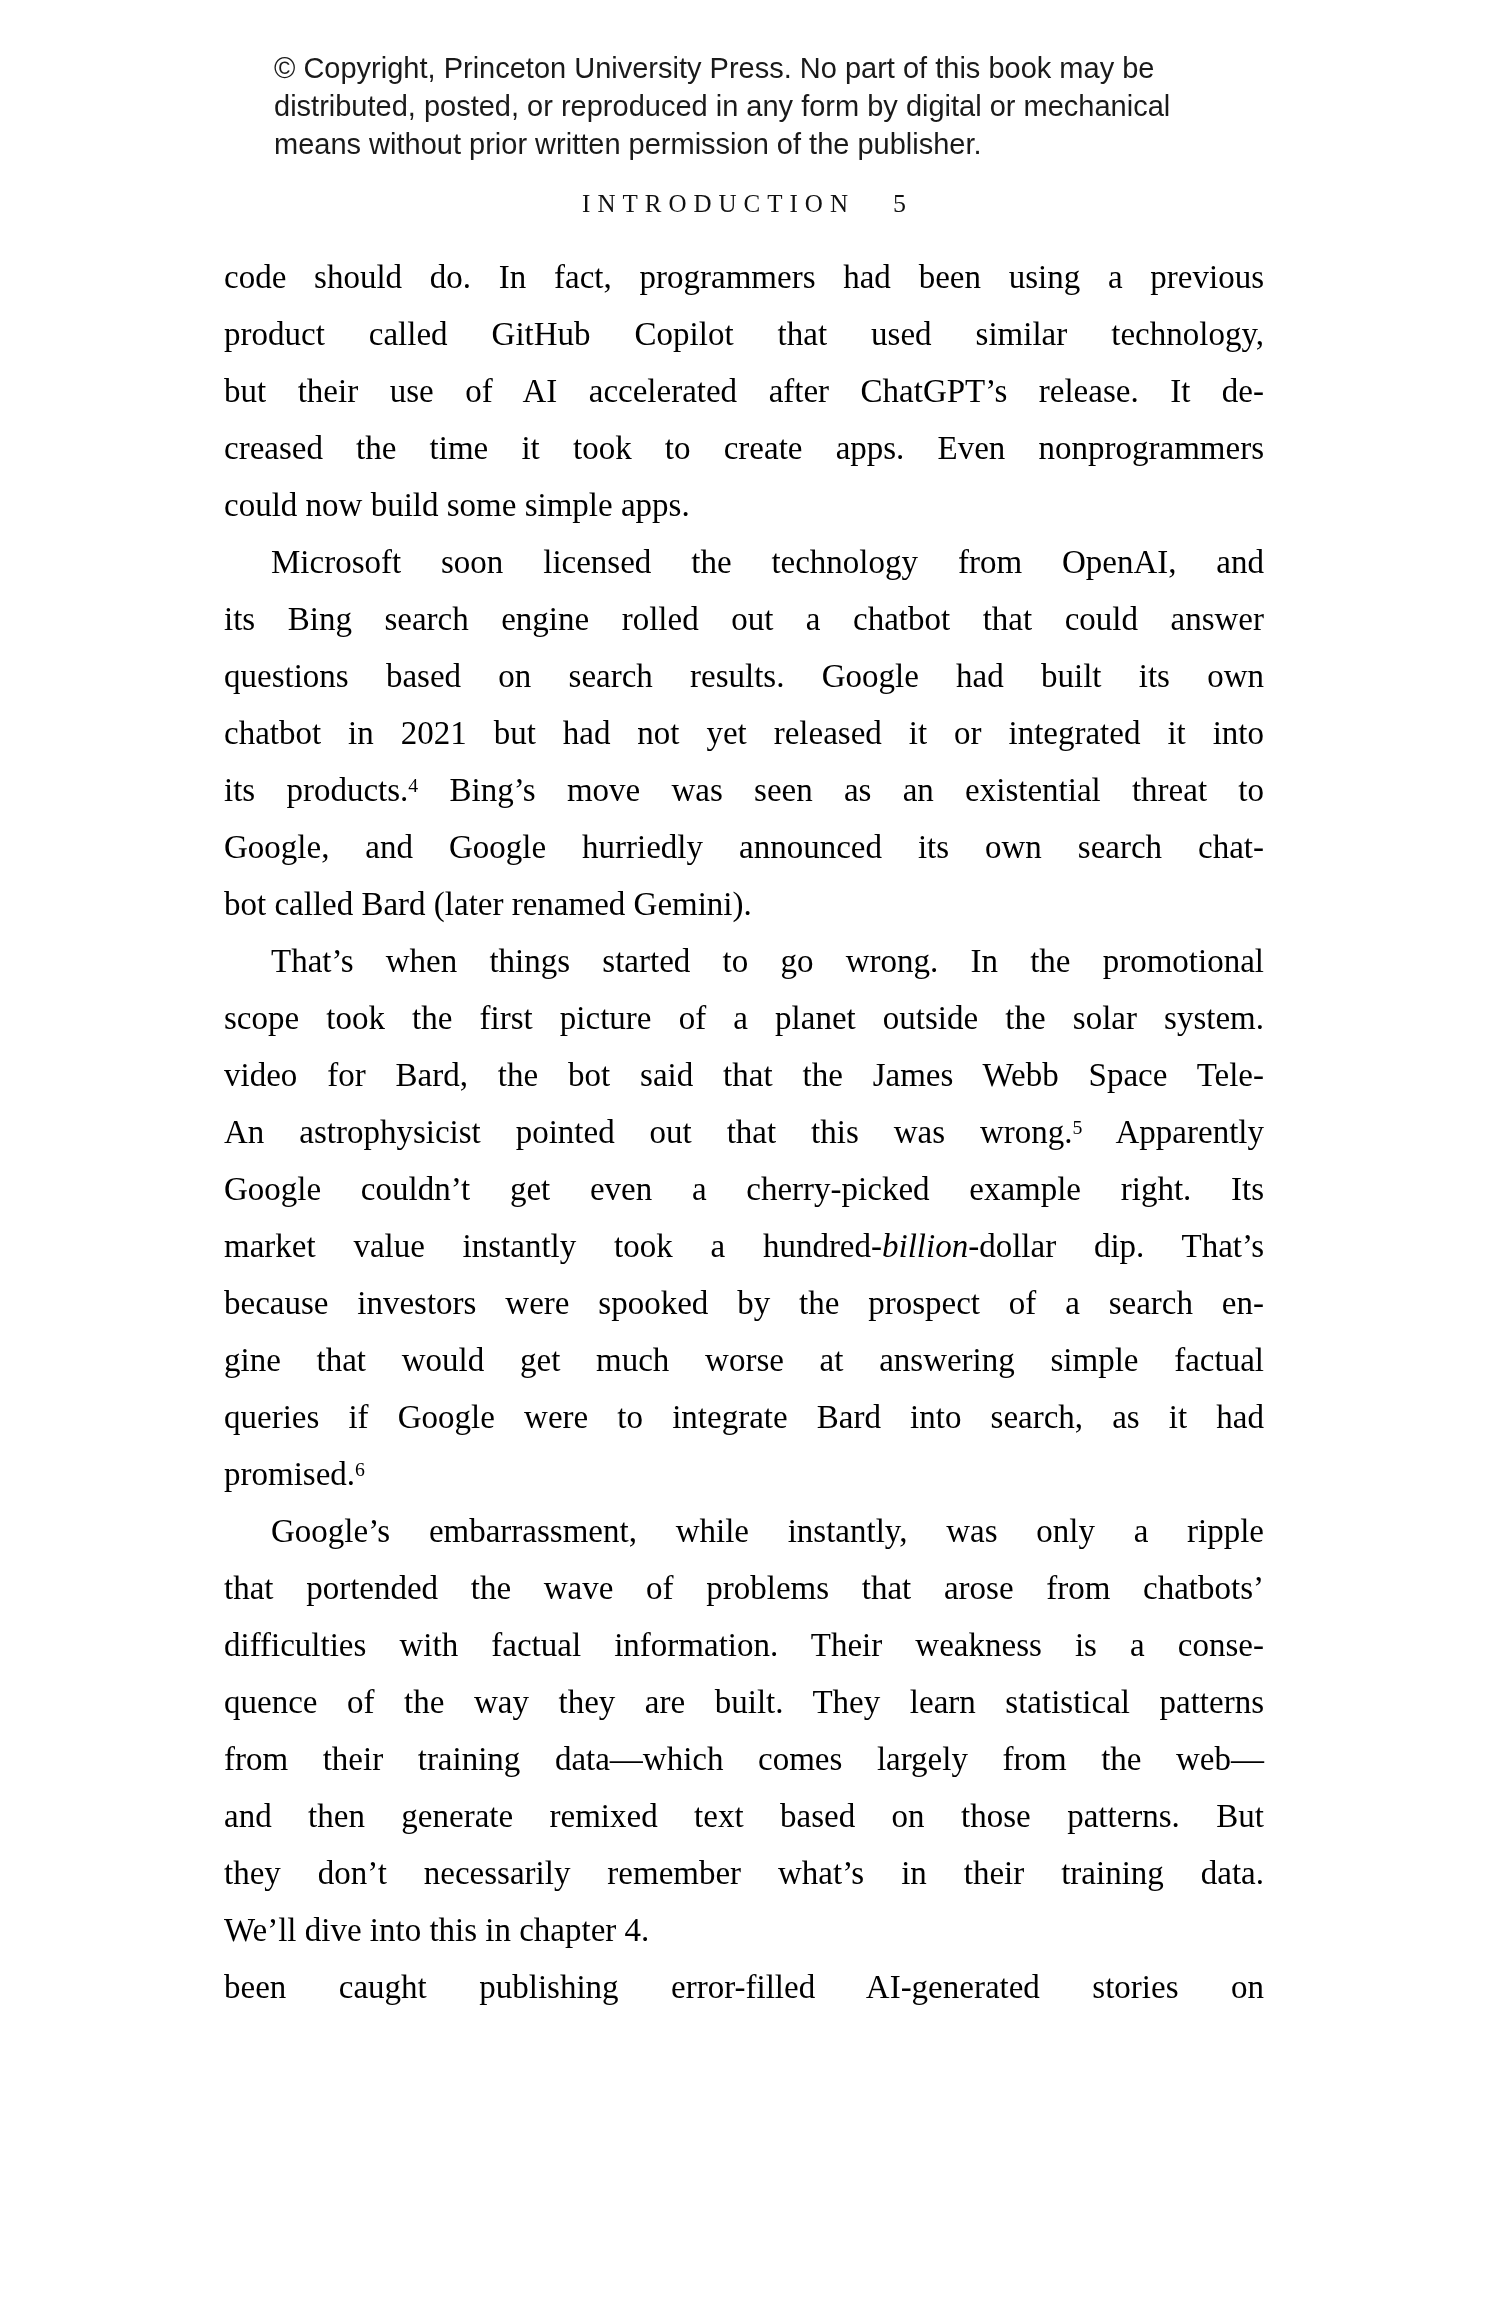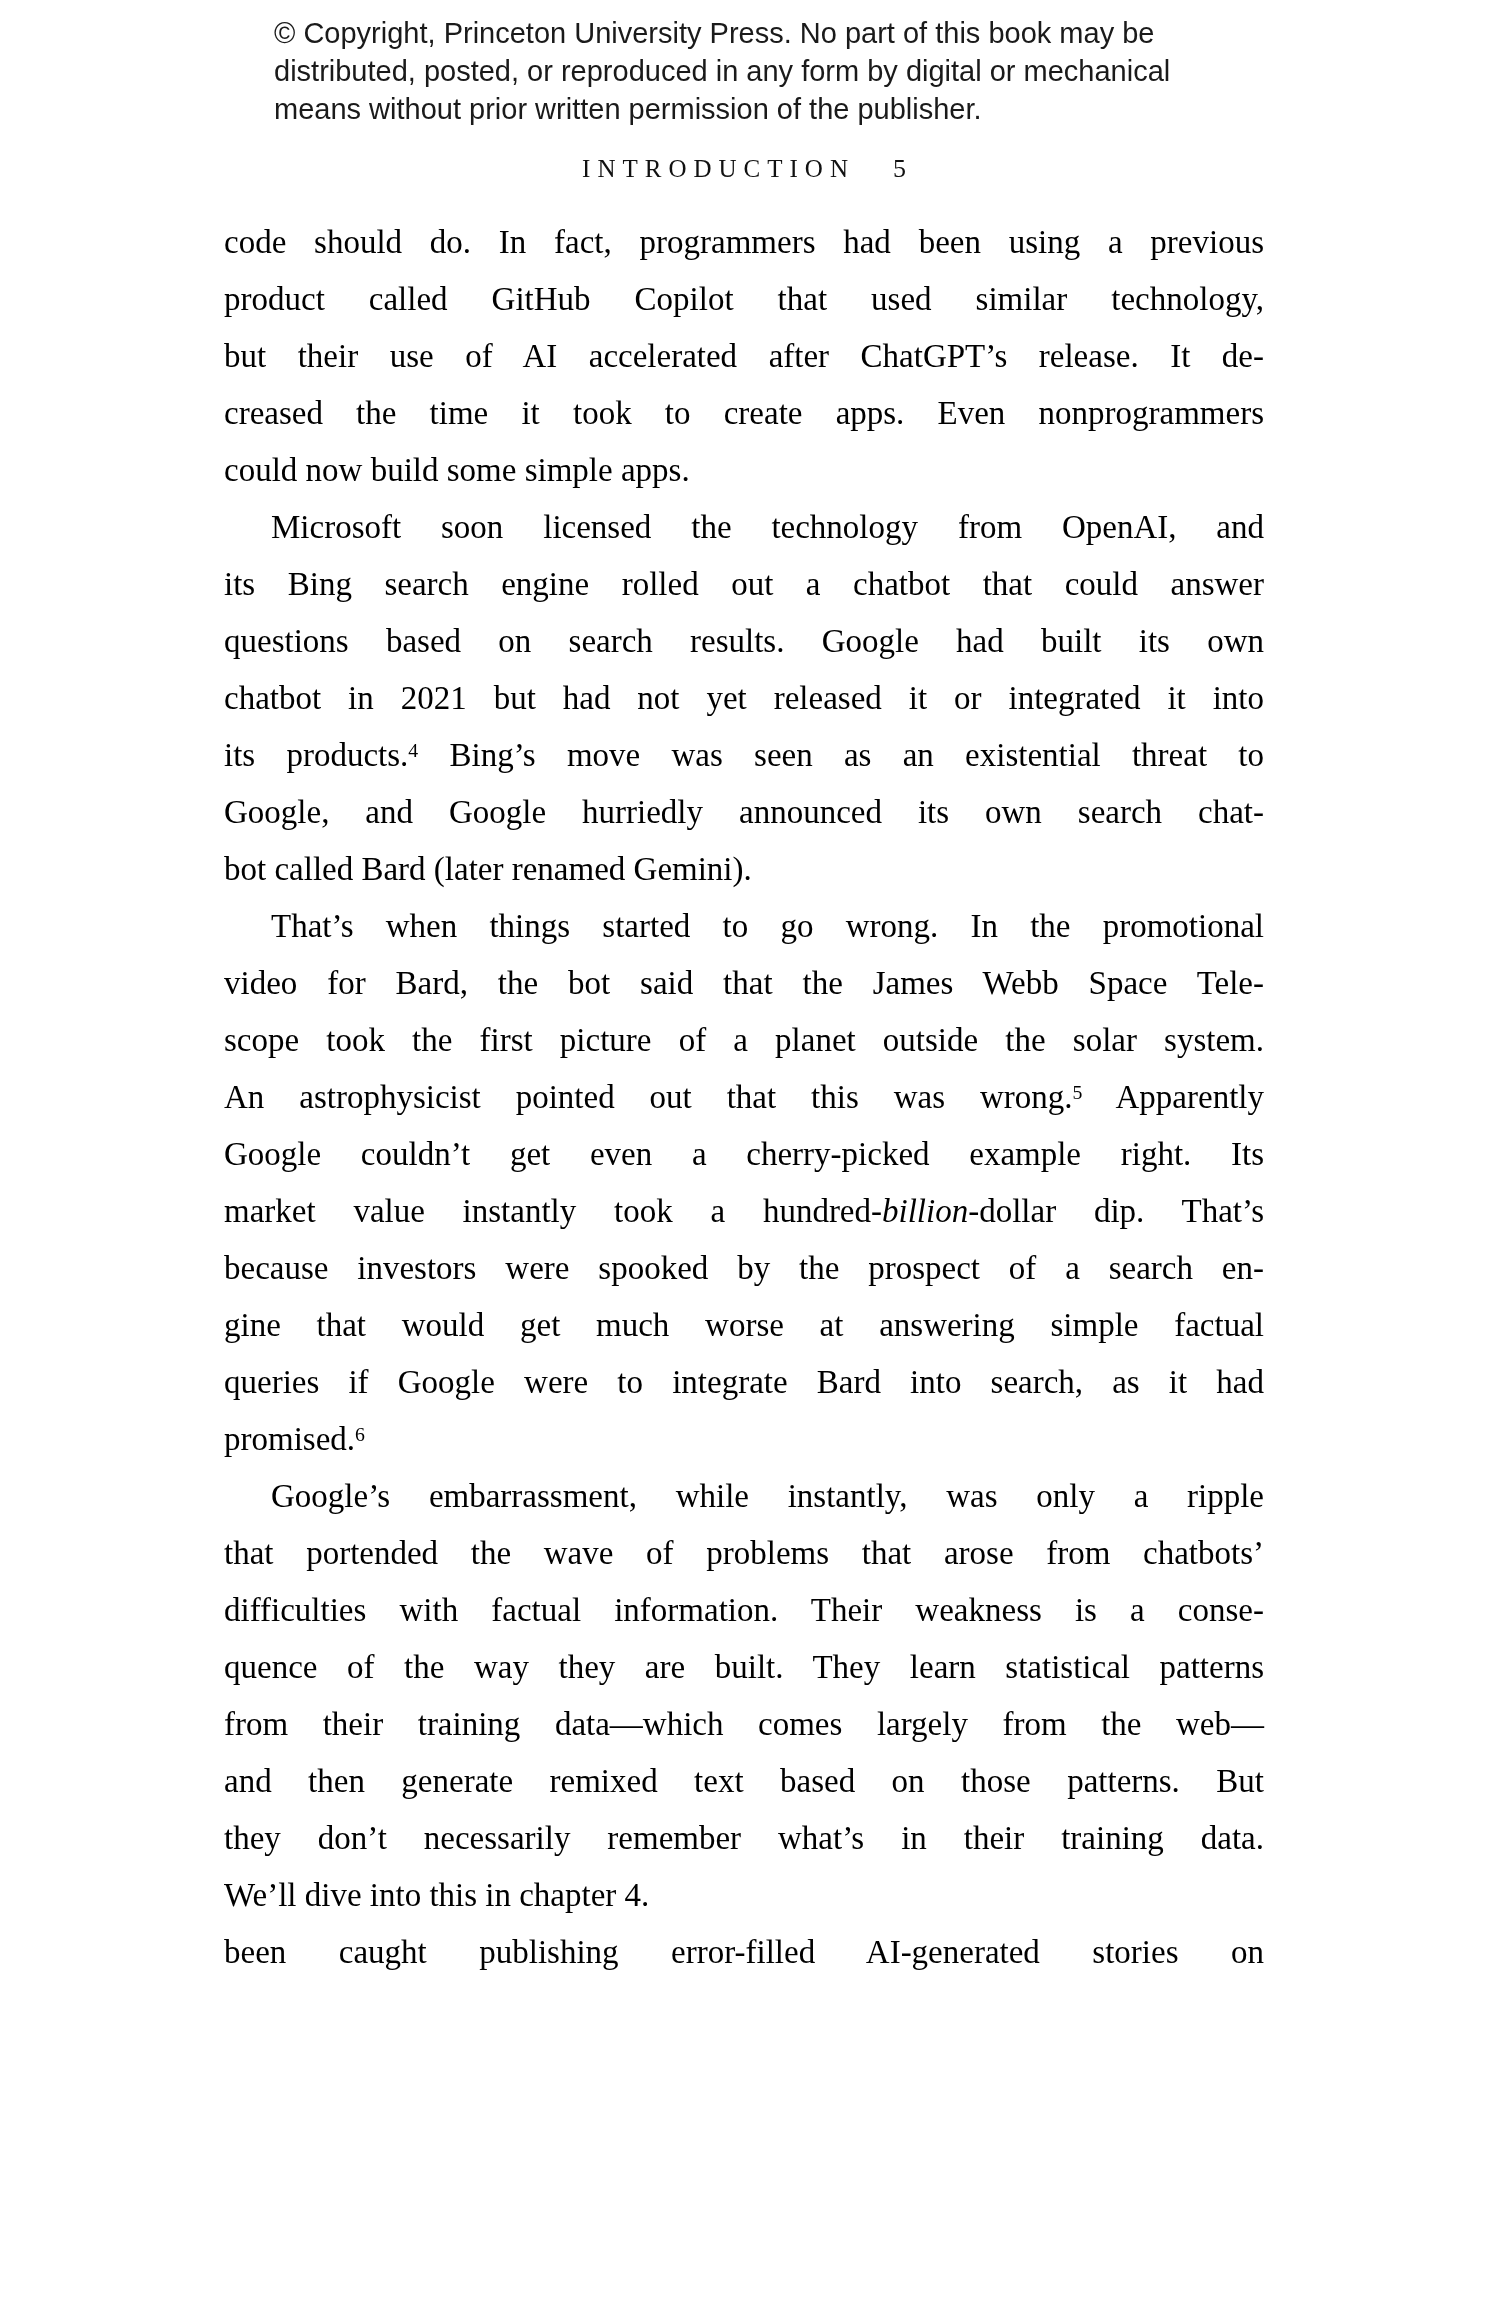"© Copyright, Princeton University Press." .page { margin-top: none -> 35px }
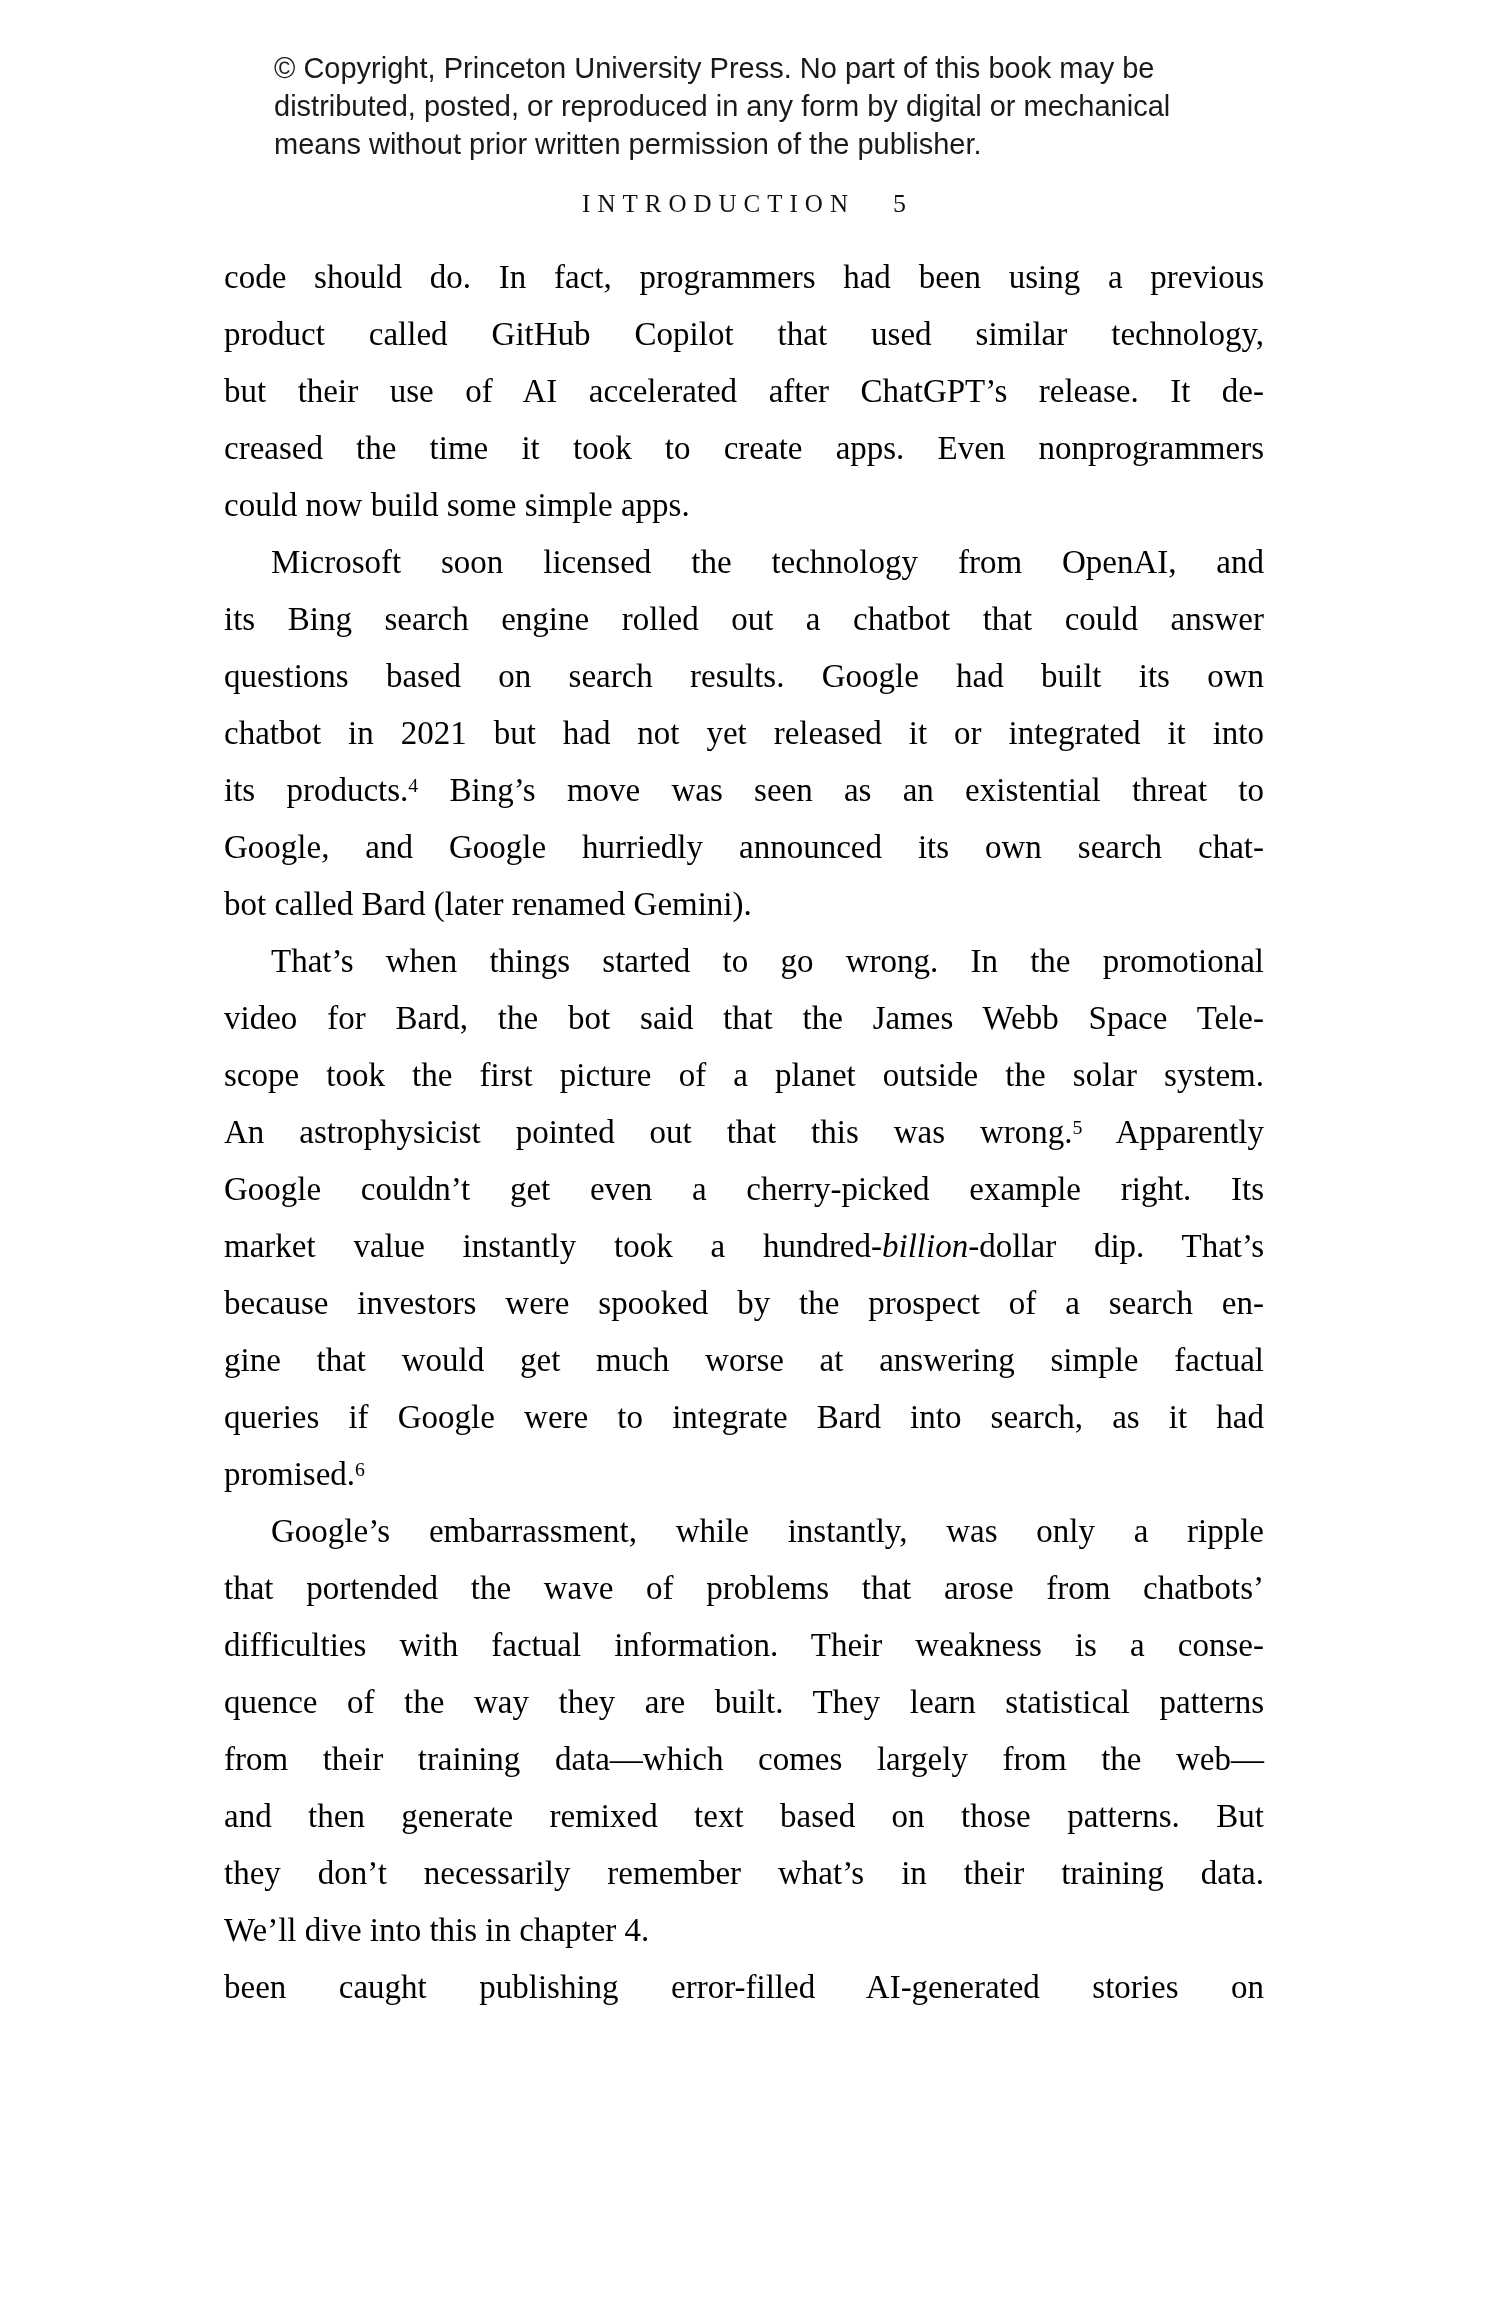"video for Bard, the bot" div.line { order: before "scope took the first picture" -> after "scope took the first picture" }
